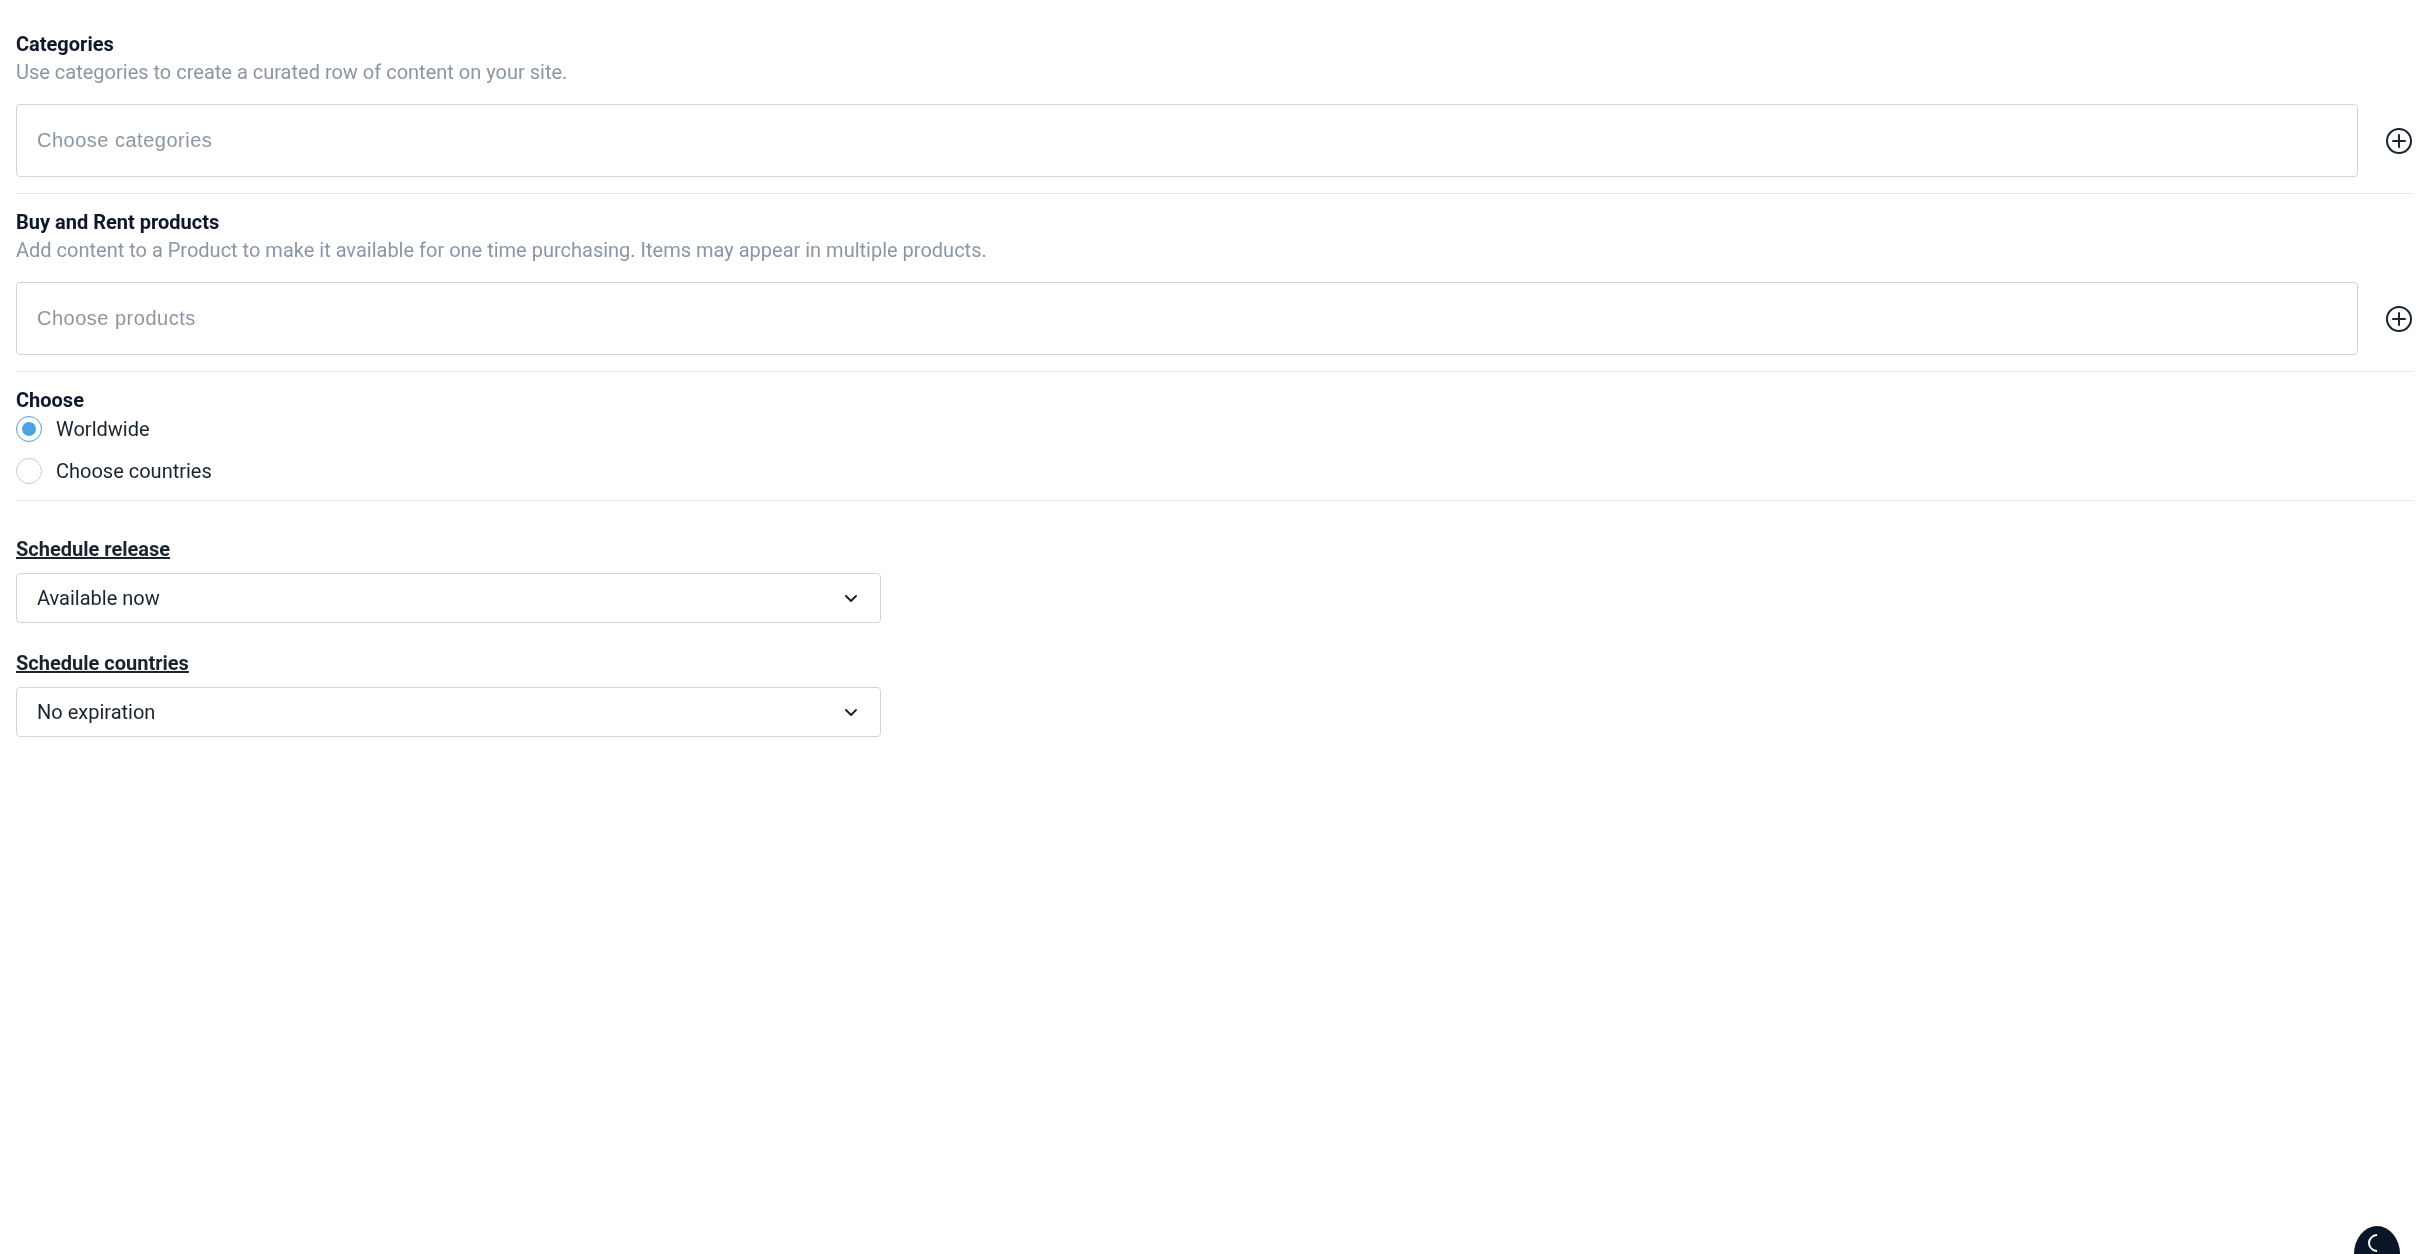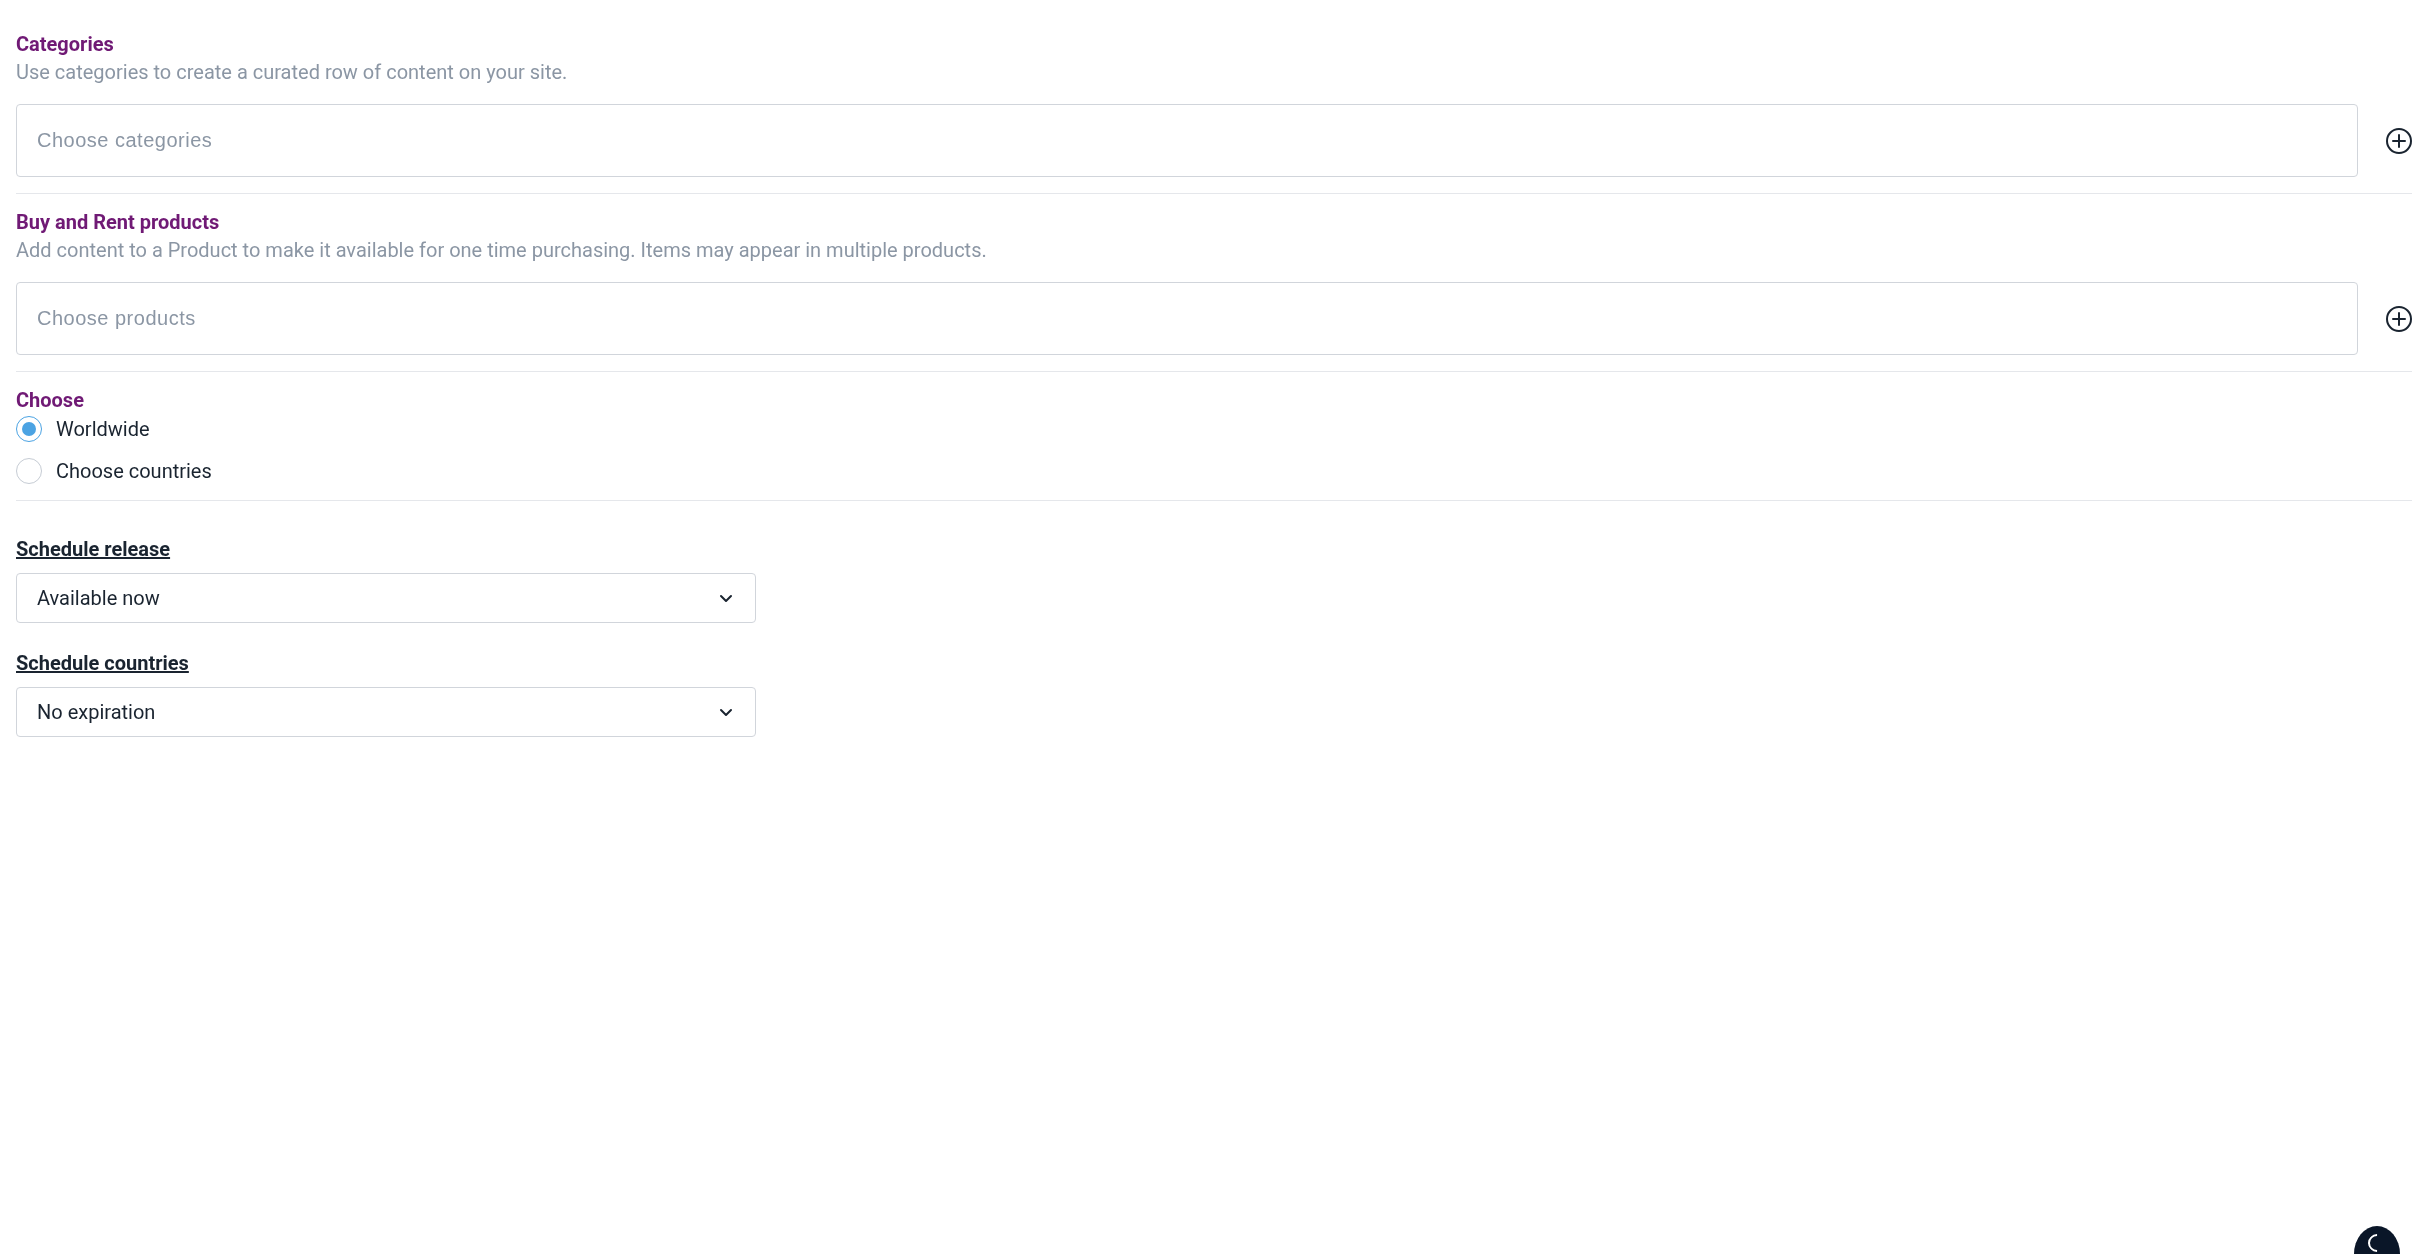"Categories" .section-title { color: #701a75 -> #0f172a }
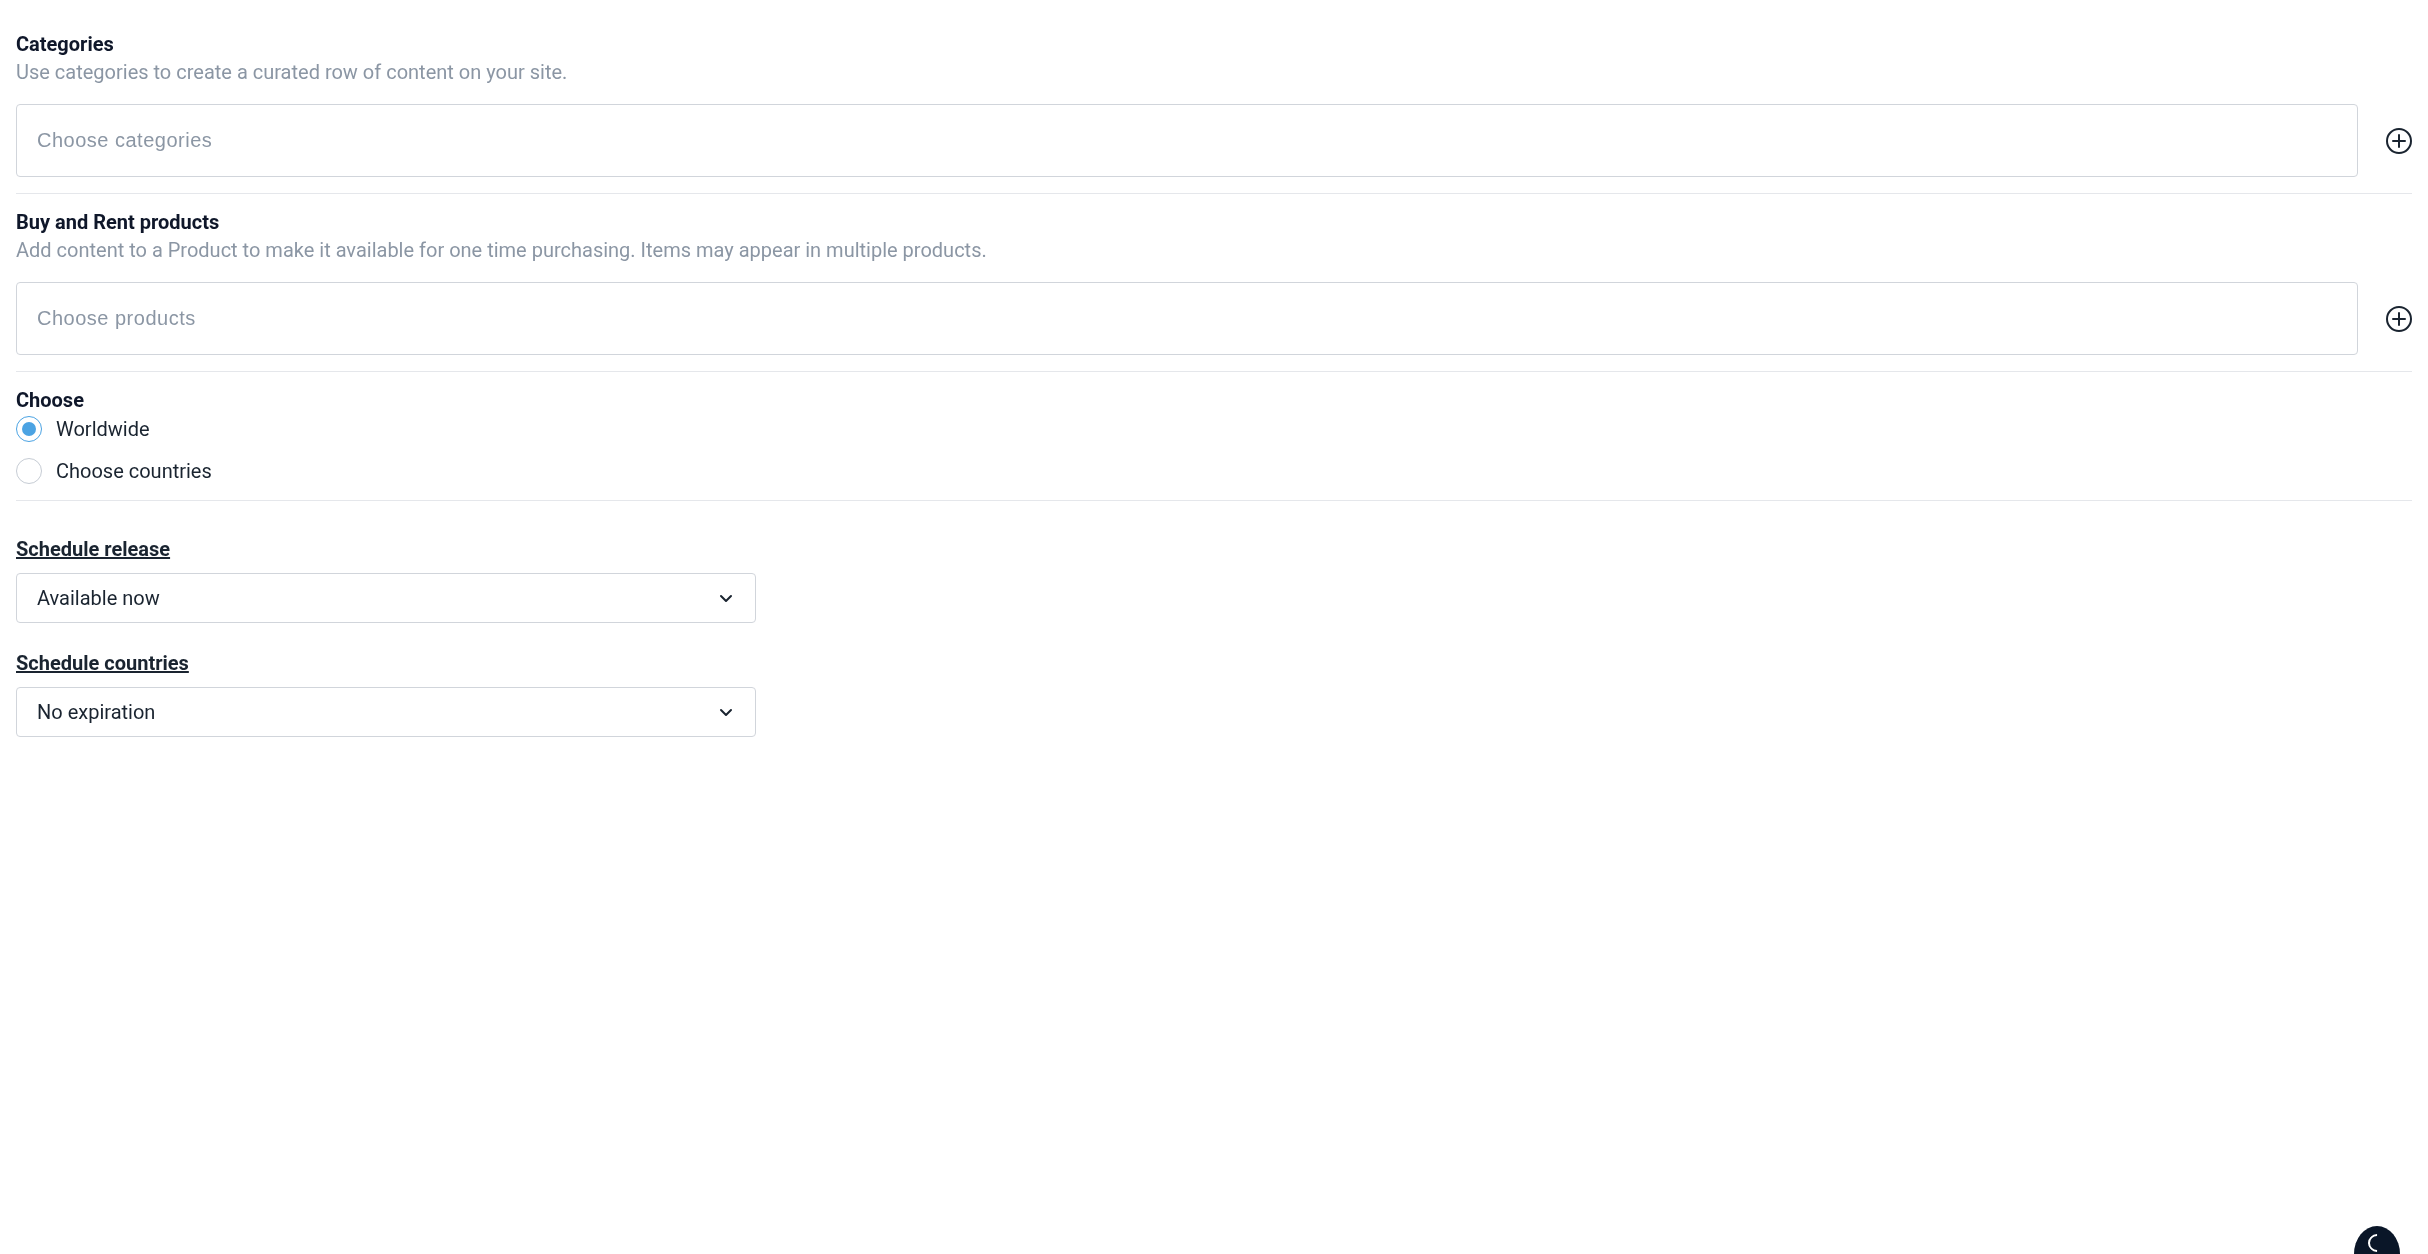"Available now" .select-box { width: 740px -> 865px }
